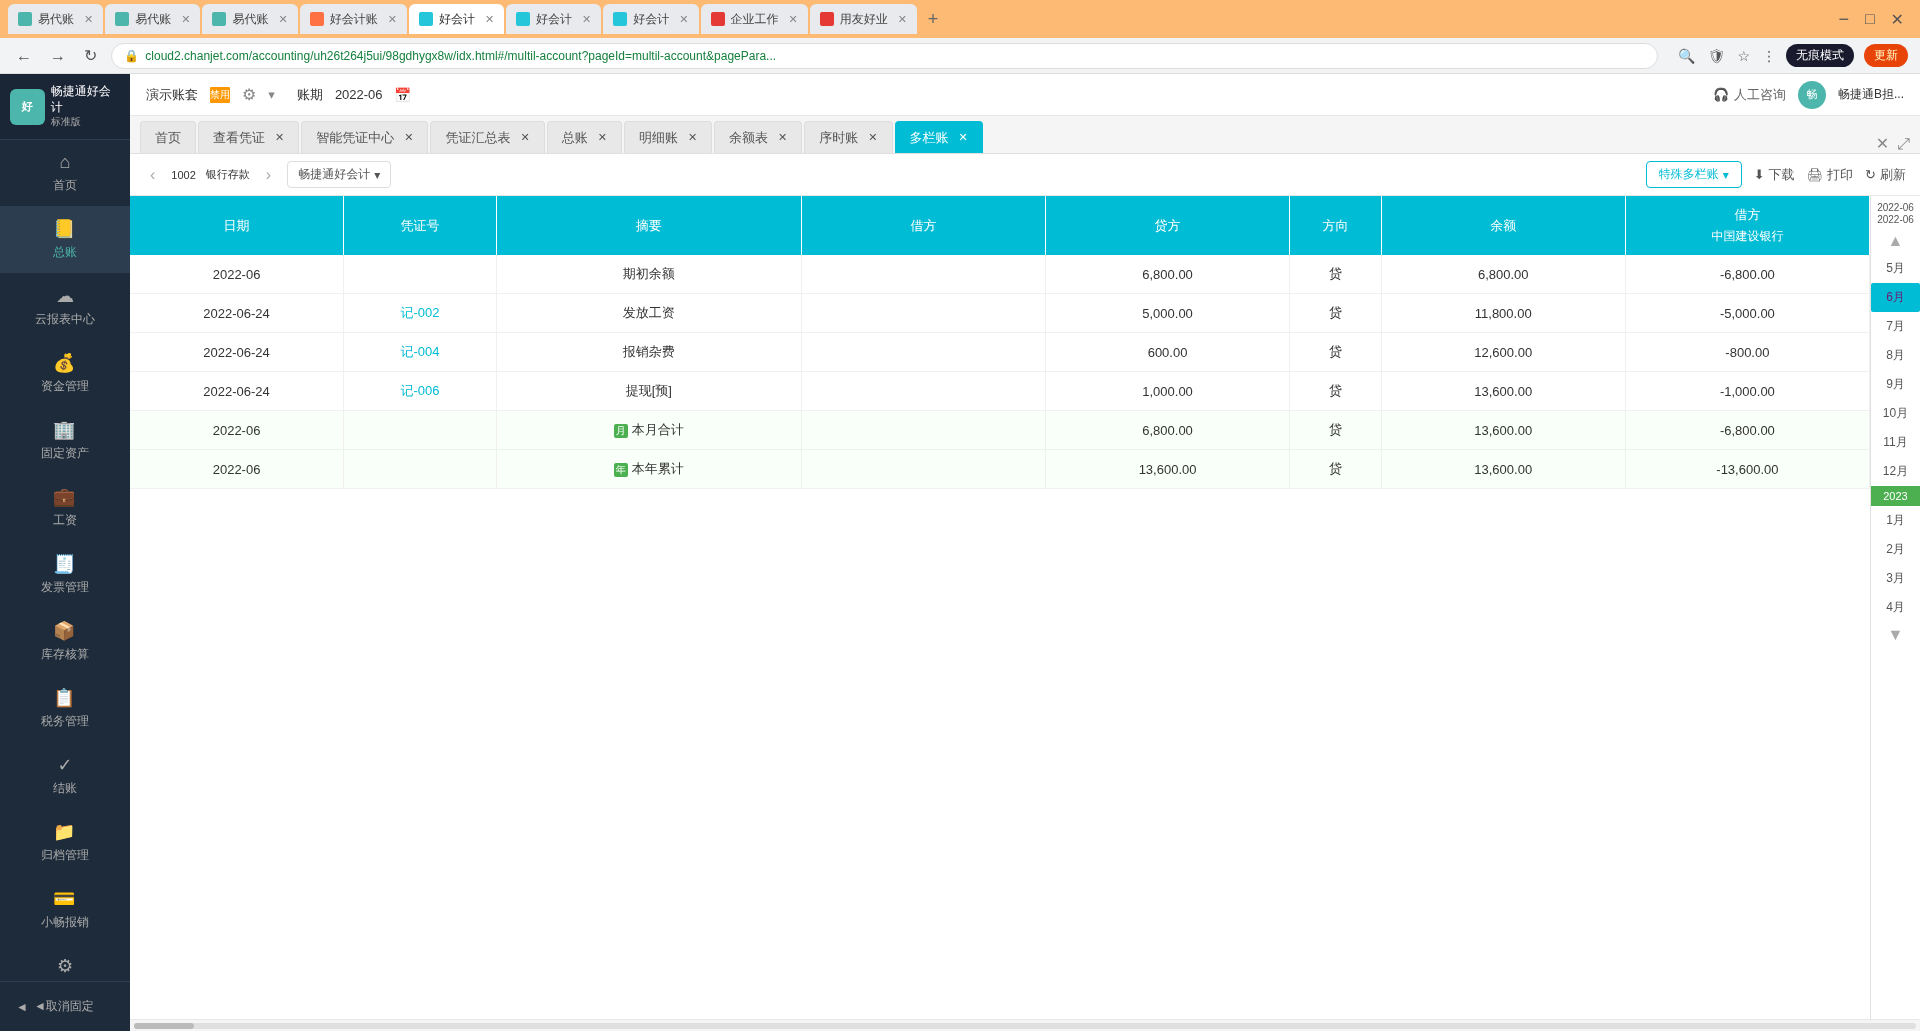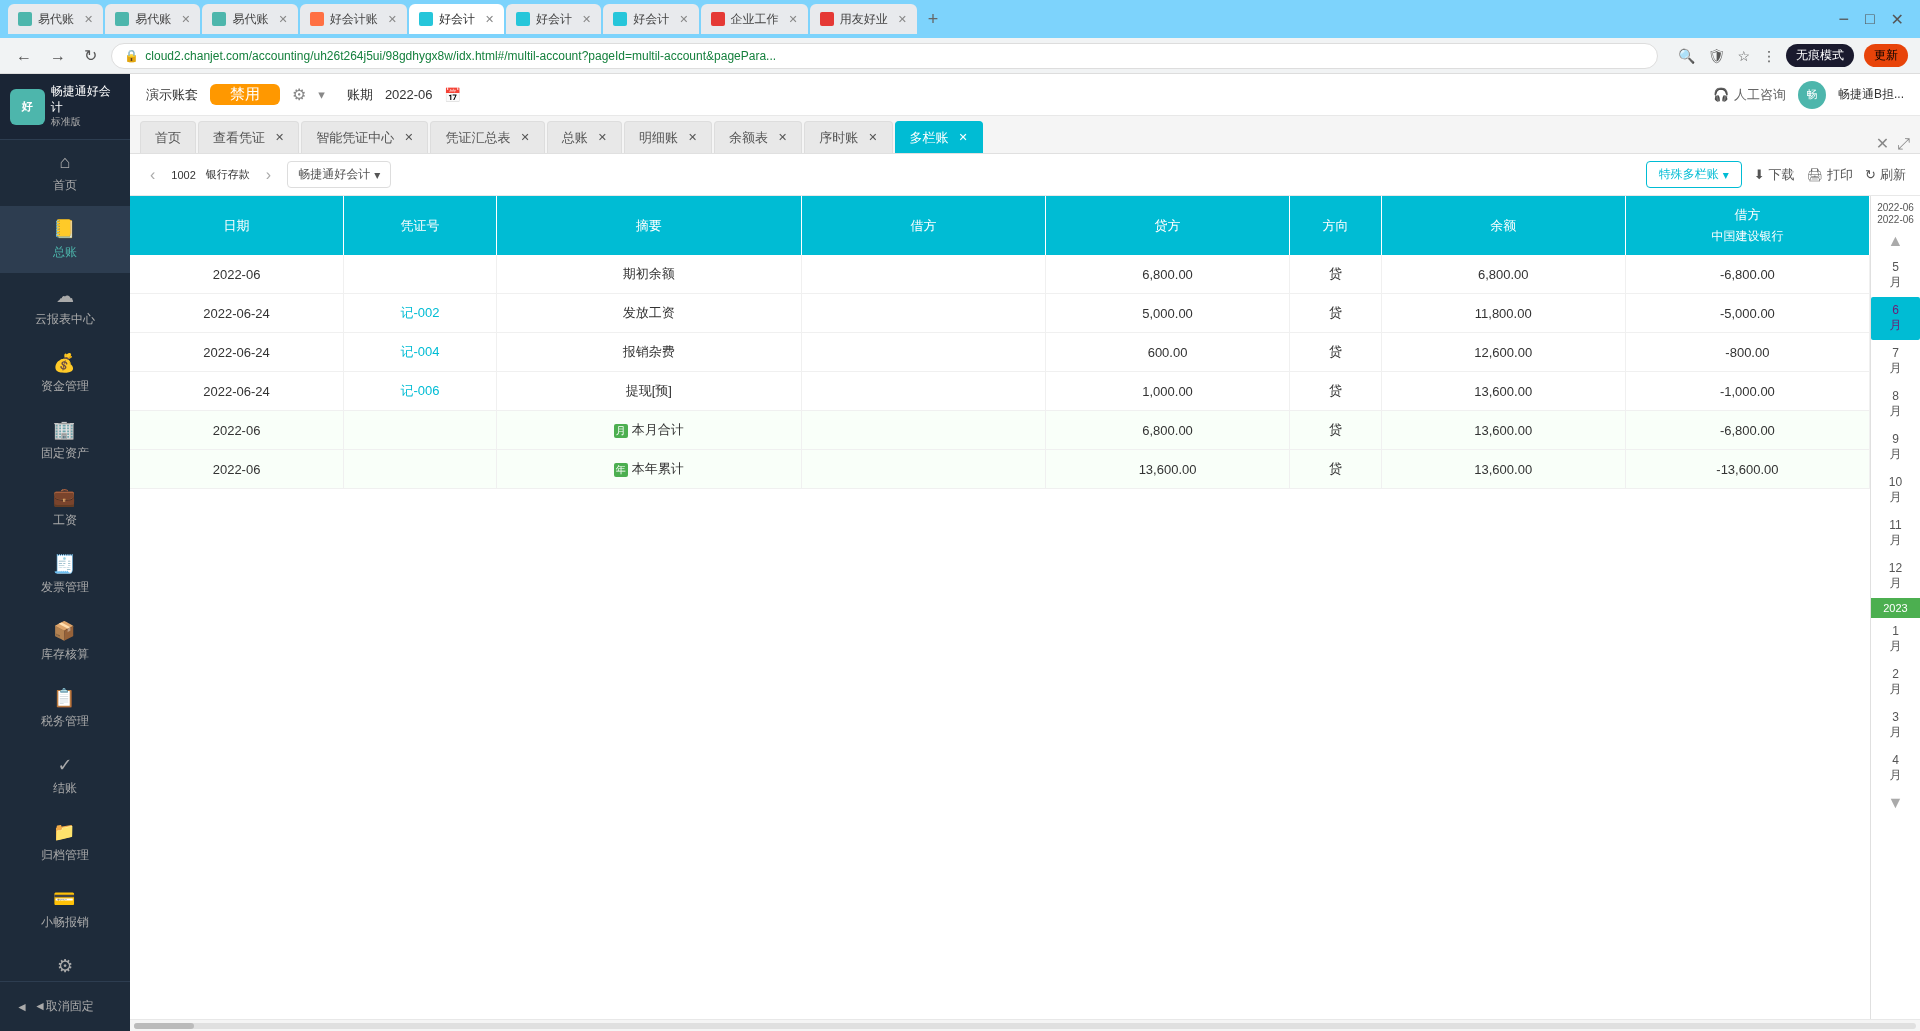"易代账" .browser-chrome { background: #7dd3fc -> #fdba74 }
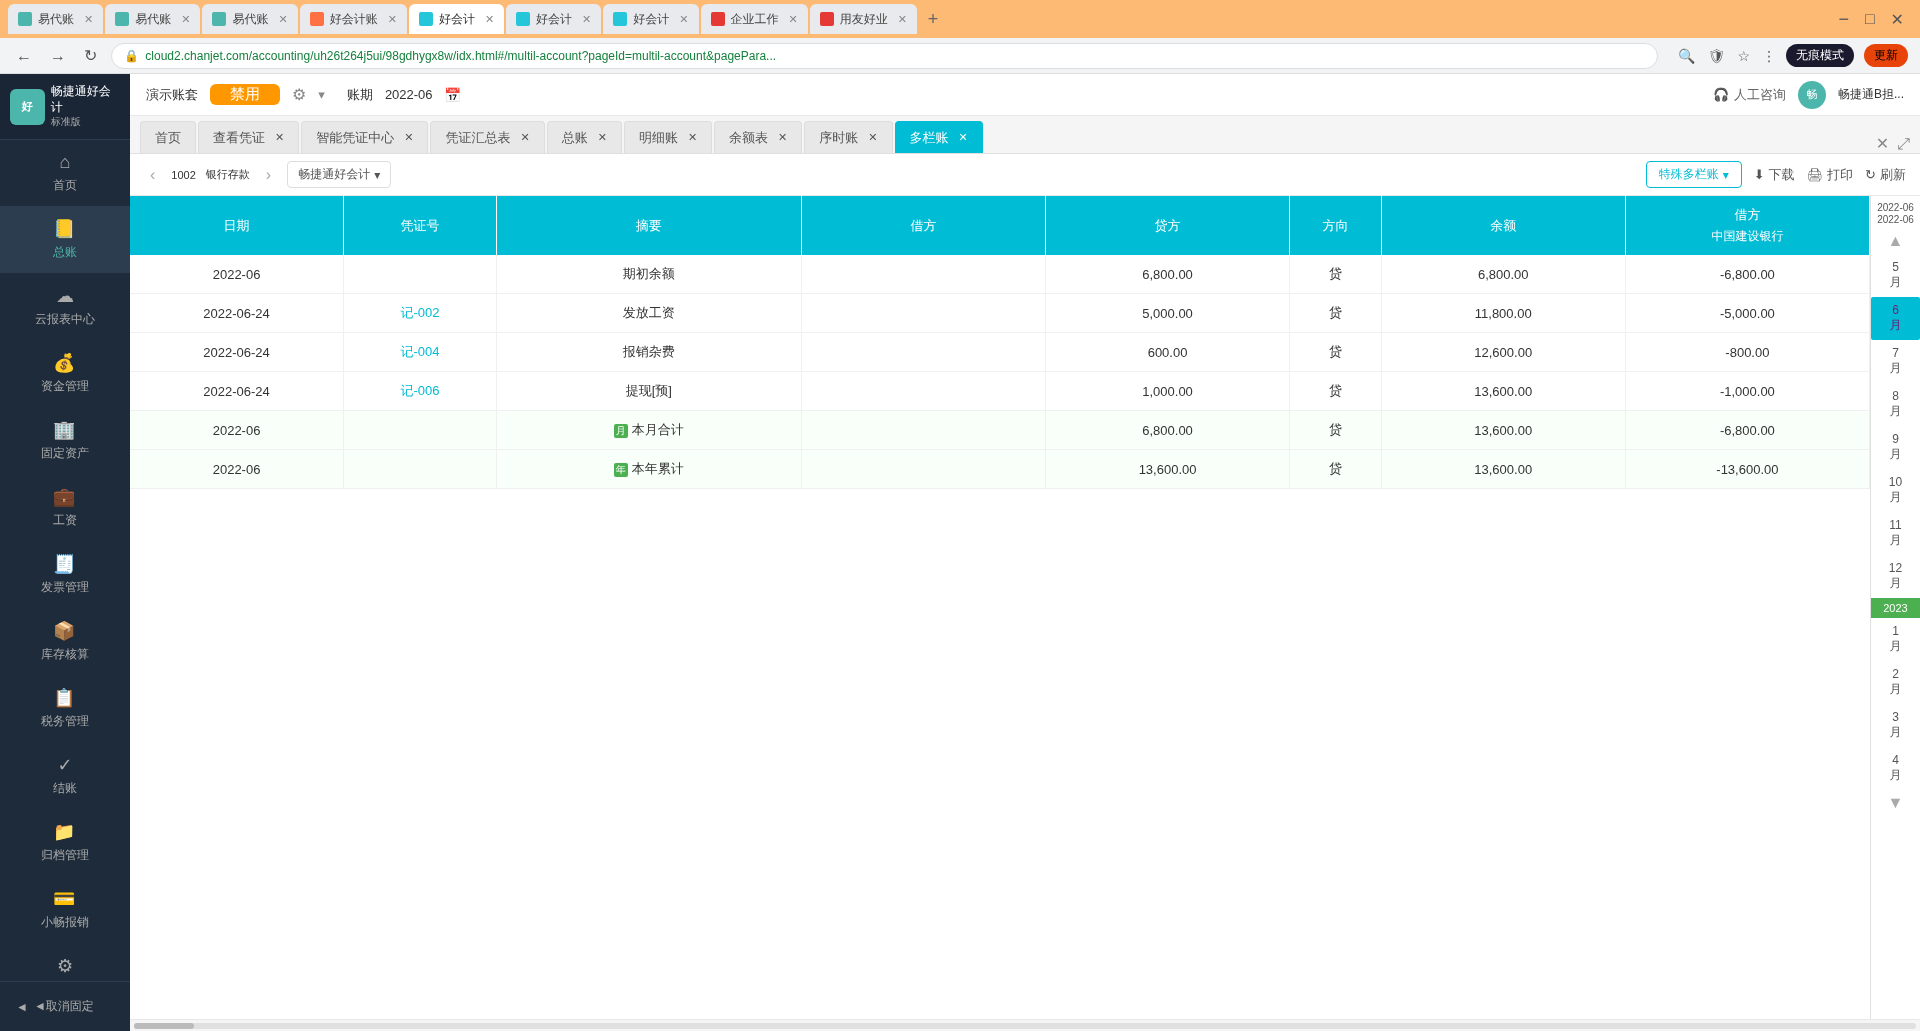"更新" .update-btn { color: #000000 -> #fef9c3 }
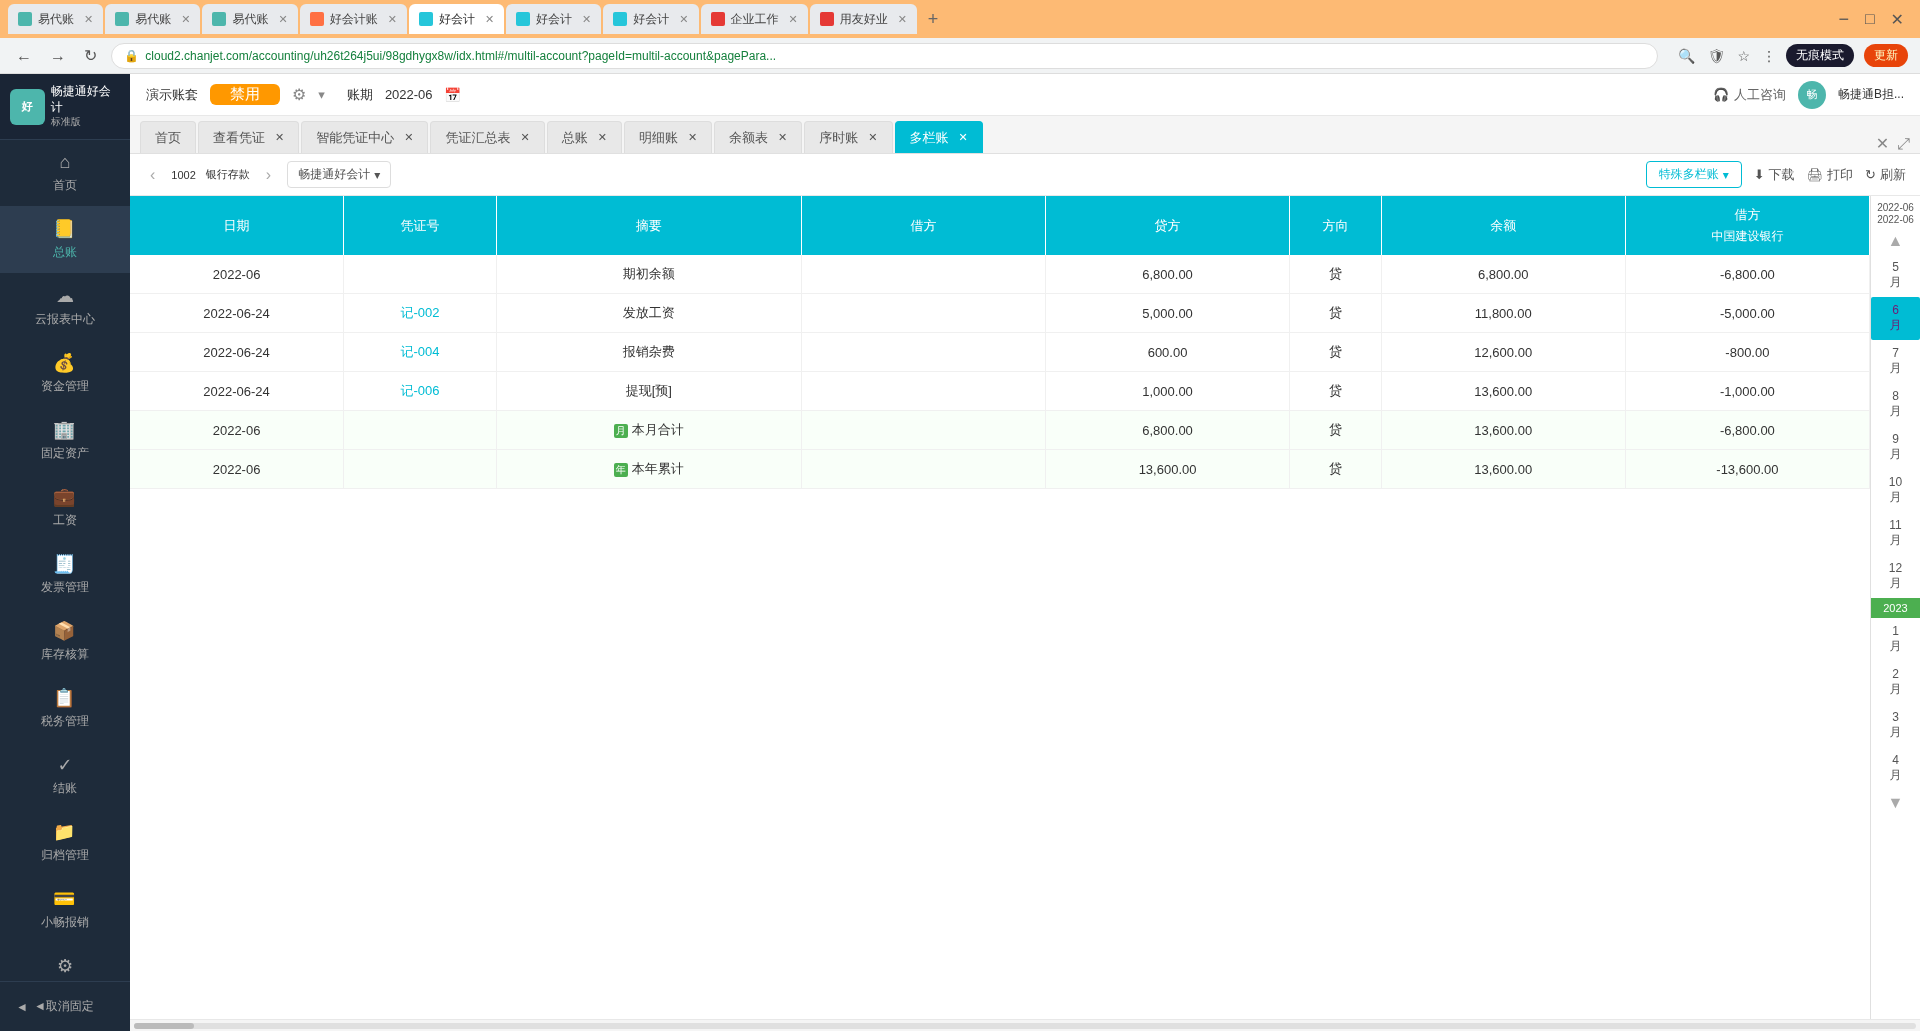"禁用" .account-badge { border-radius: 6px -> 1px; font-size: 15px -> 10px; padding: 1px 20px -> 1px 0 }
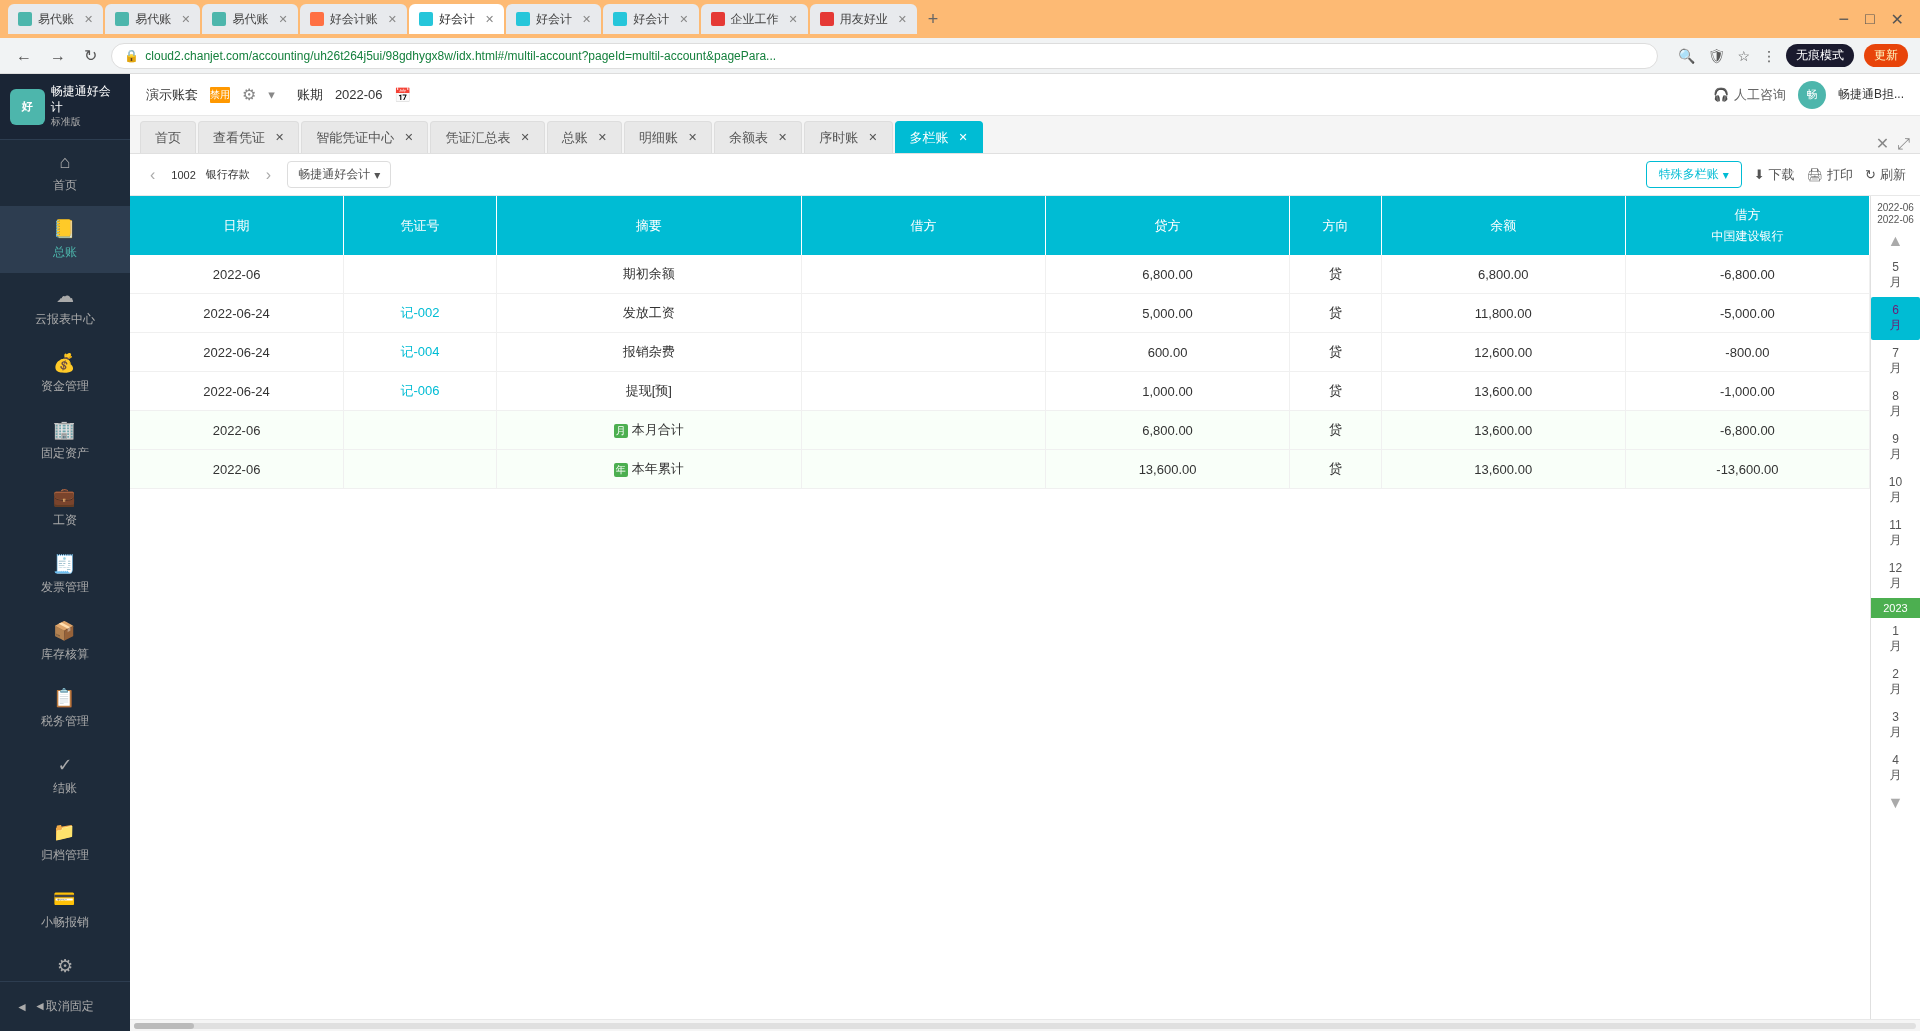"5月" .cal-month { padding: 6px 16px -> 6px 3px }
